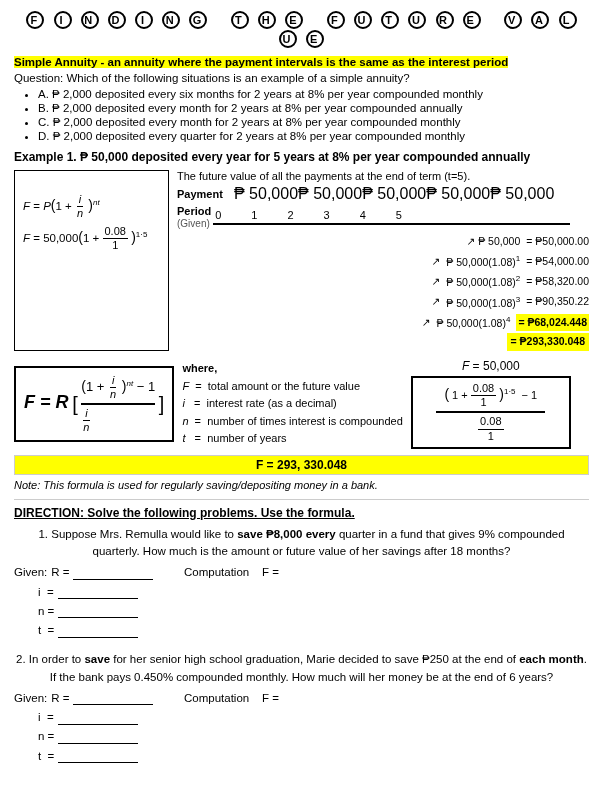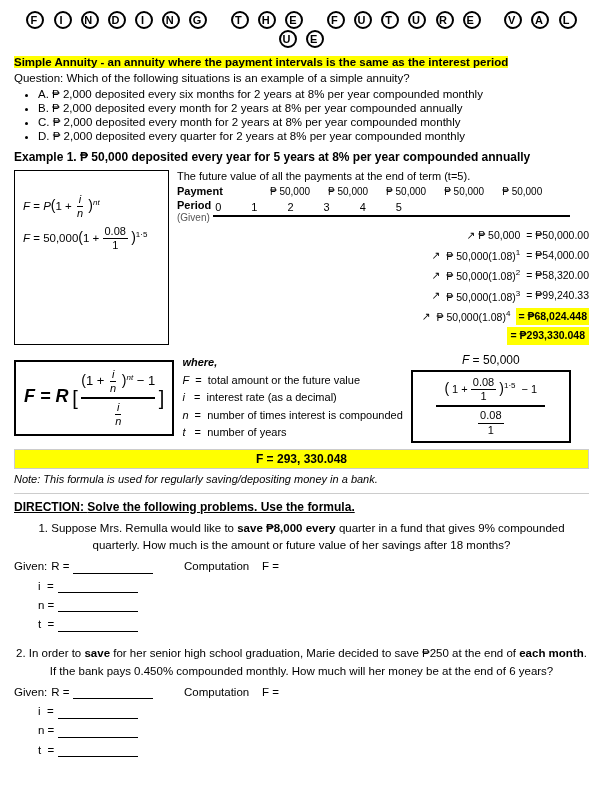"₱ 50,000" .payment-values { font-size: 10px -> 16px; gap: 18px -> none; margin-left: 36px -> none }
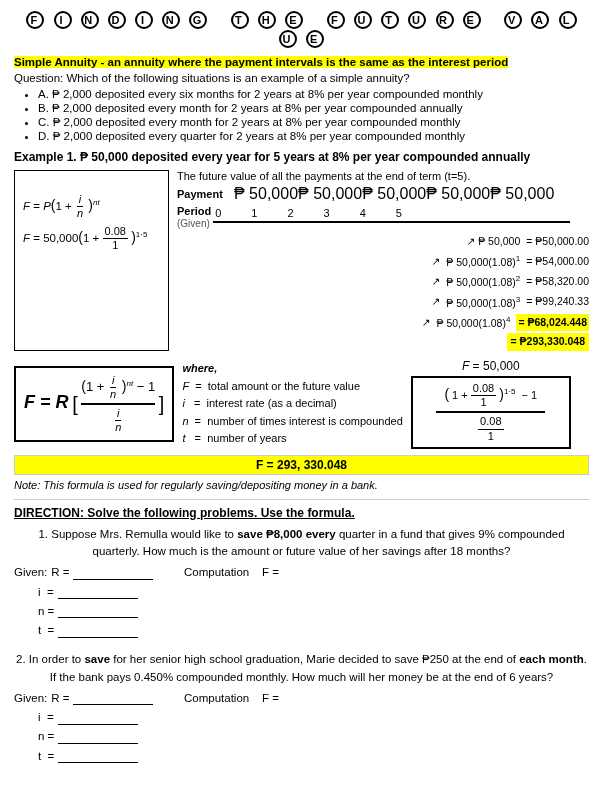"Period" .period-row { align-items: center -> flex-end }
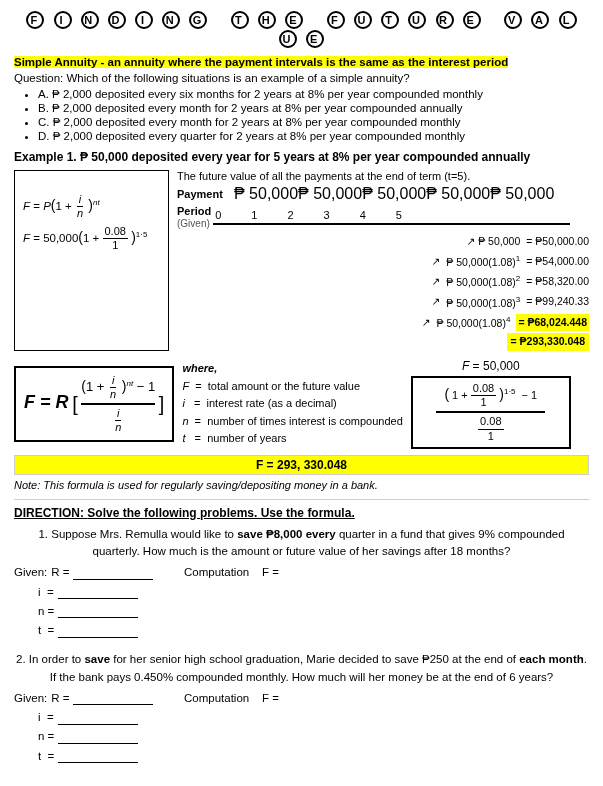"= ₱99,240.33" span { text: 99,240.33 -> 90,350.22 }
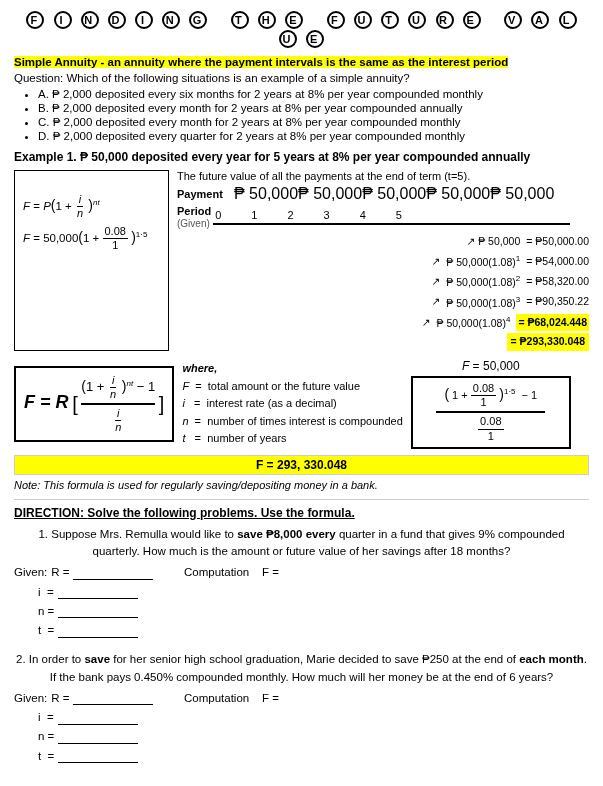"where," .where-title { font-style: italic -> none }
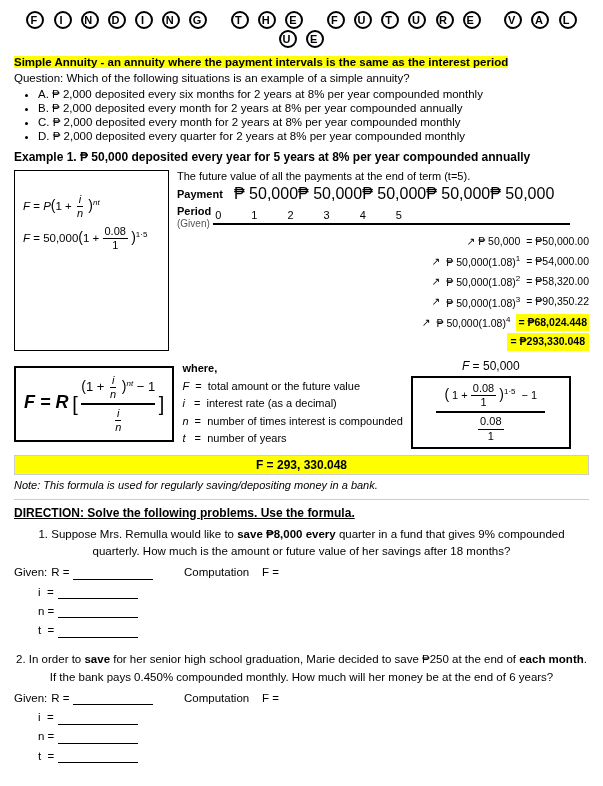"(1 + − 1" span { align-items: center -> flex-start }
